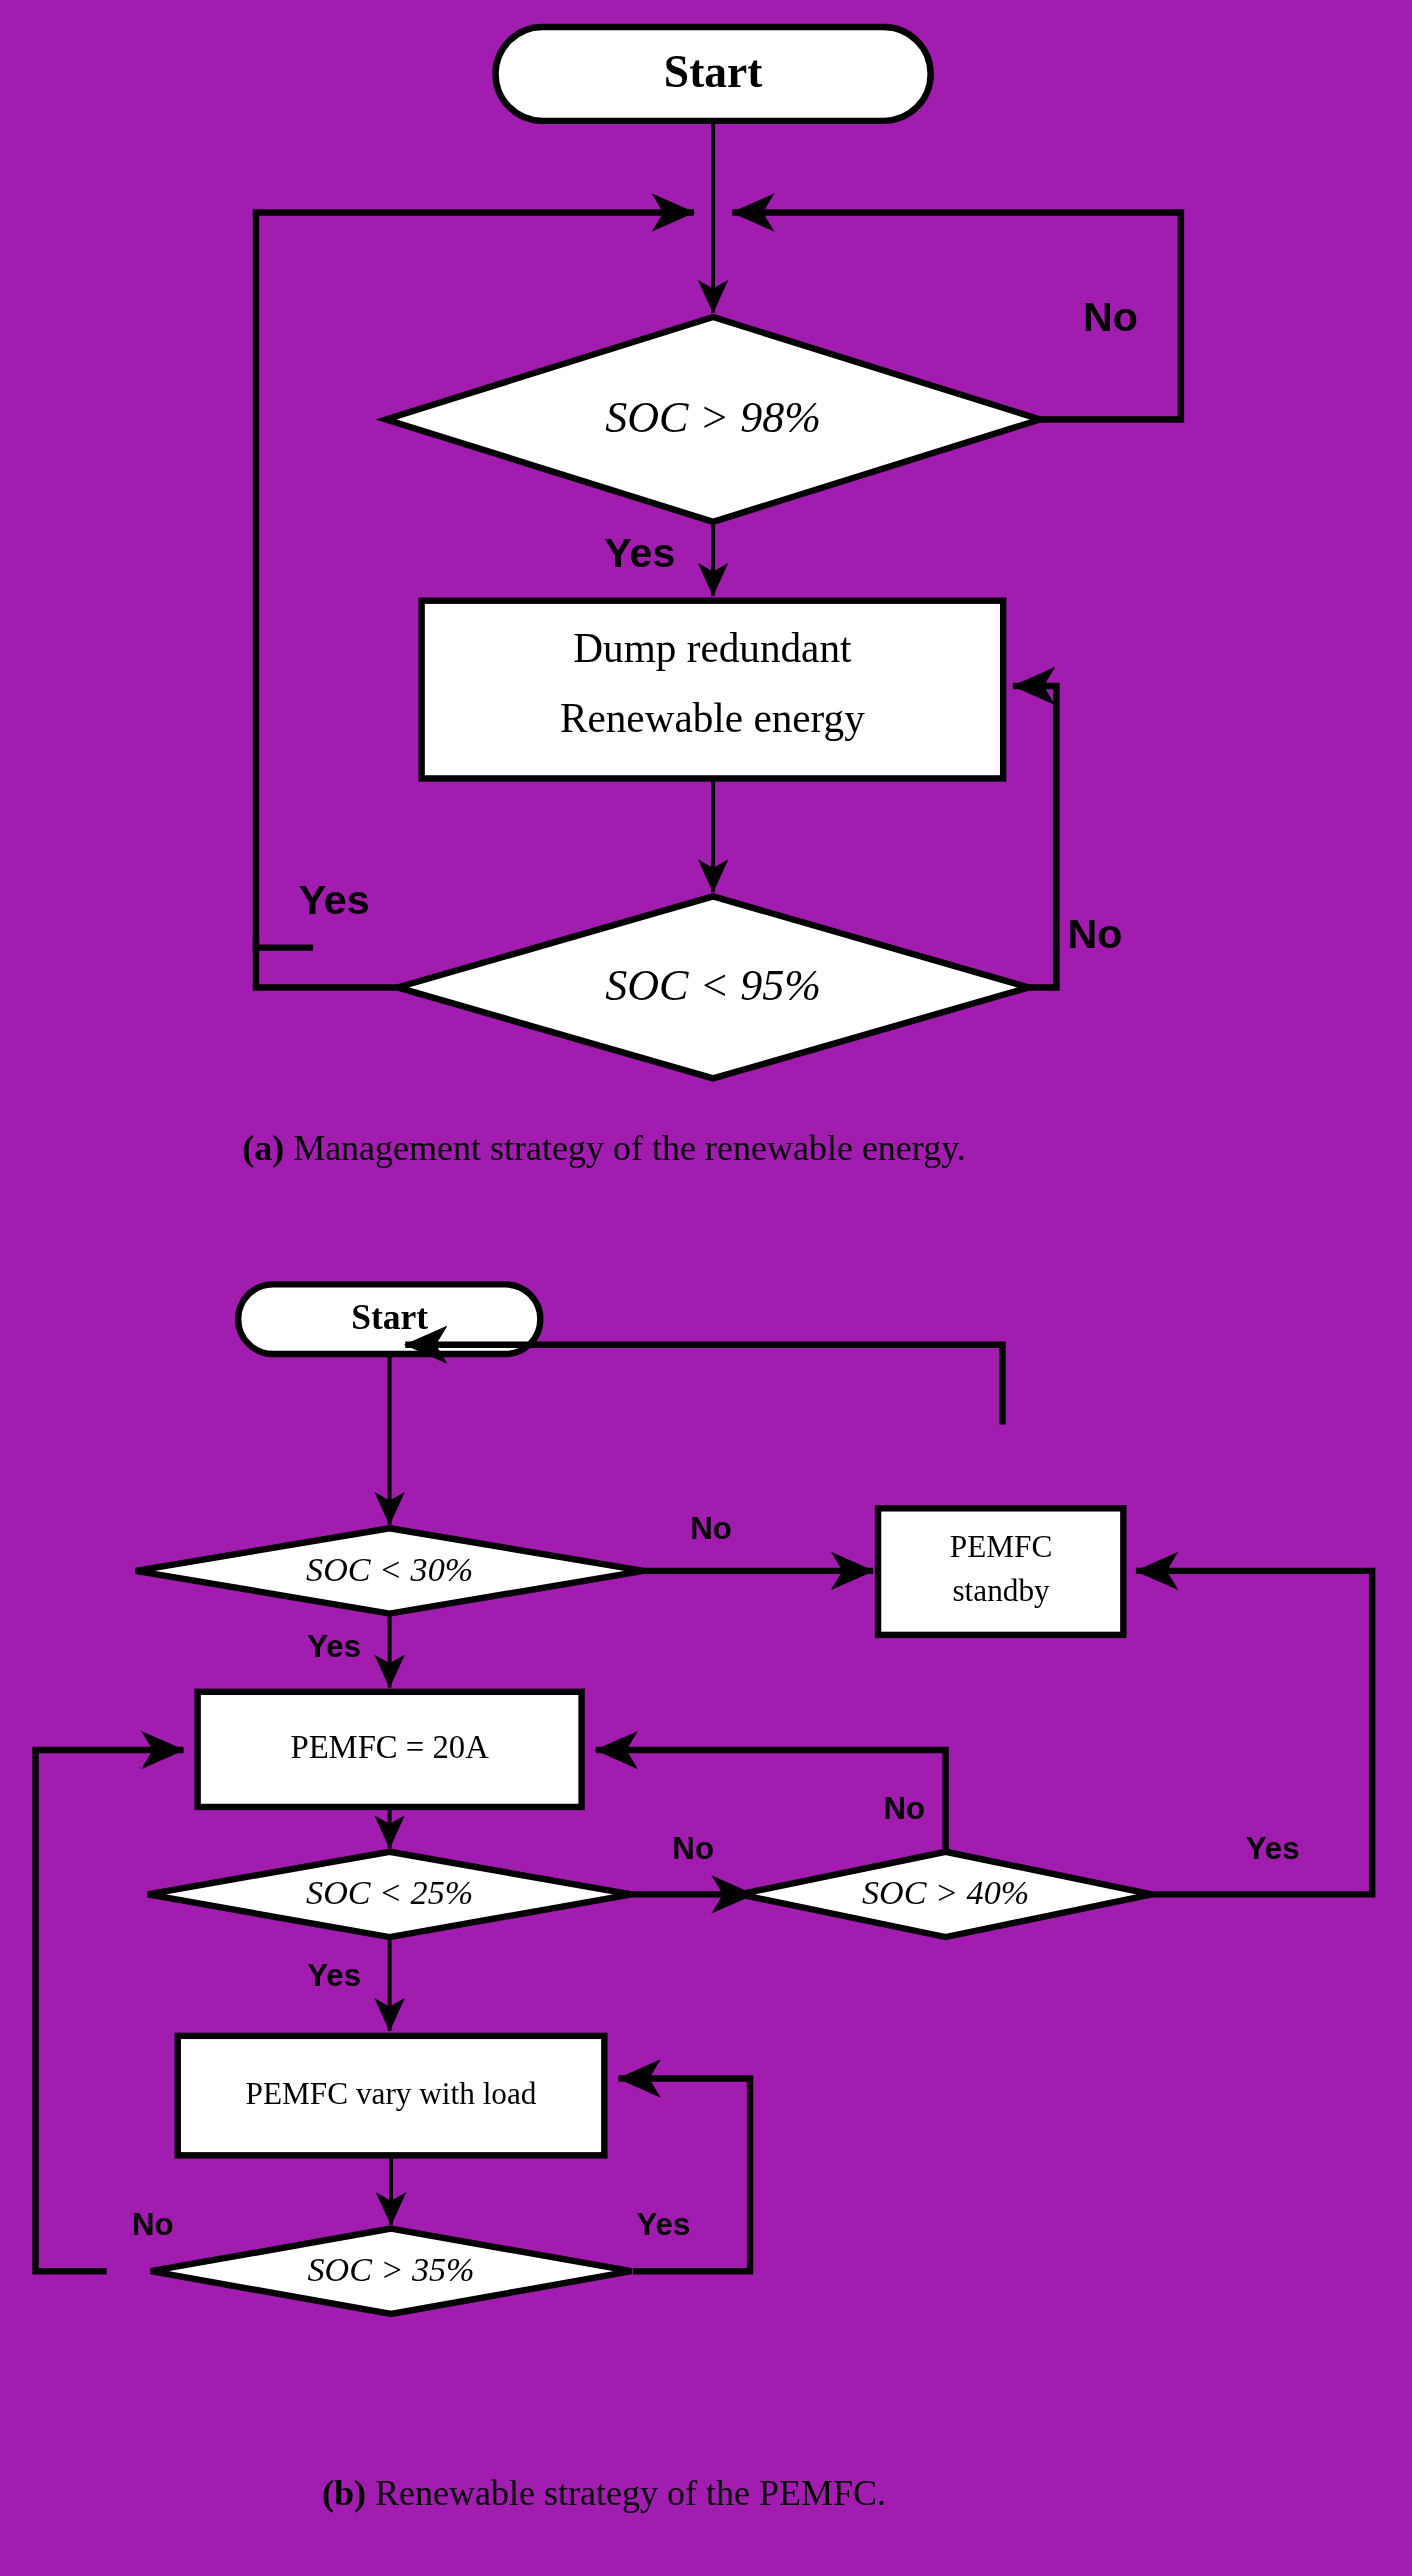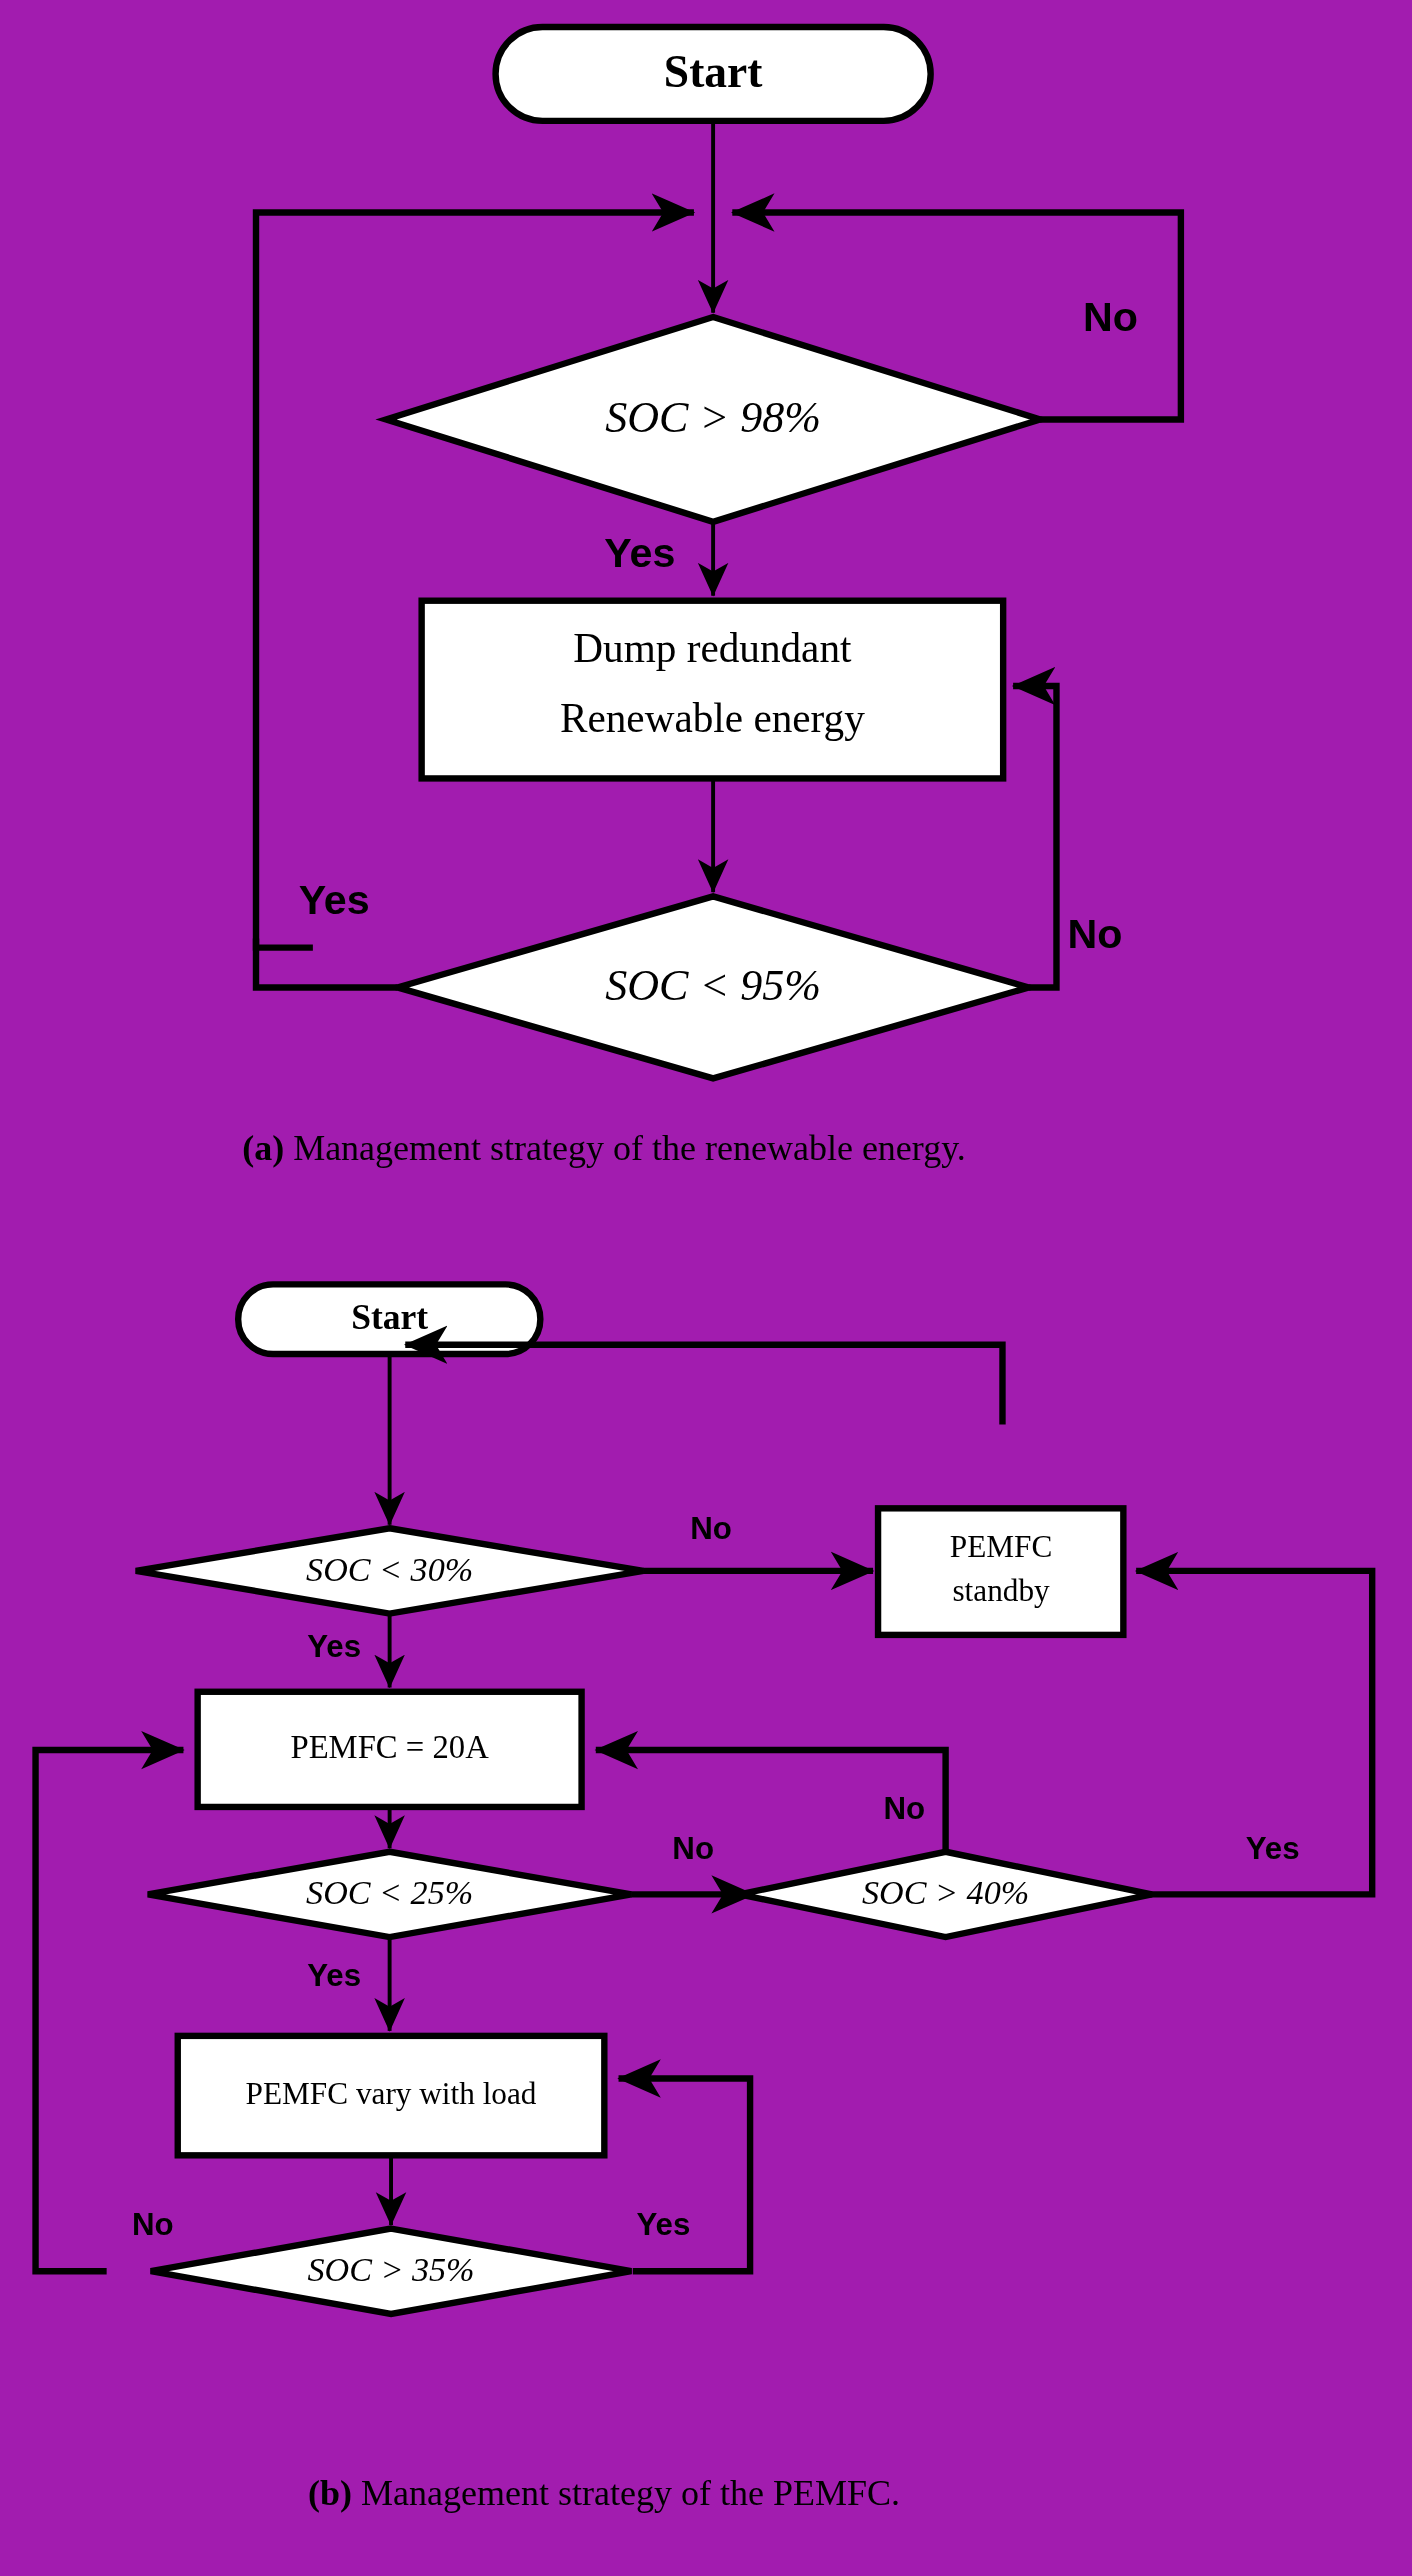"Management strategy of the PEMFC." span { text: Management -> Renewable }
